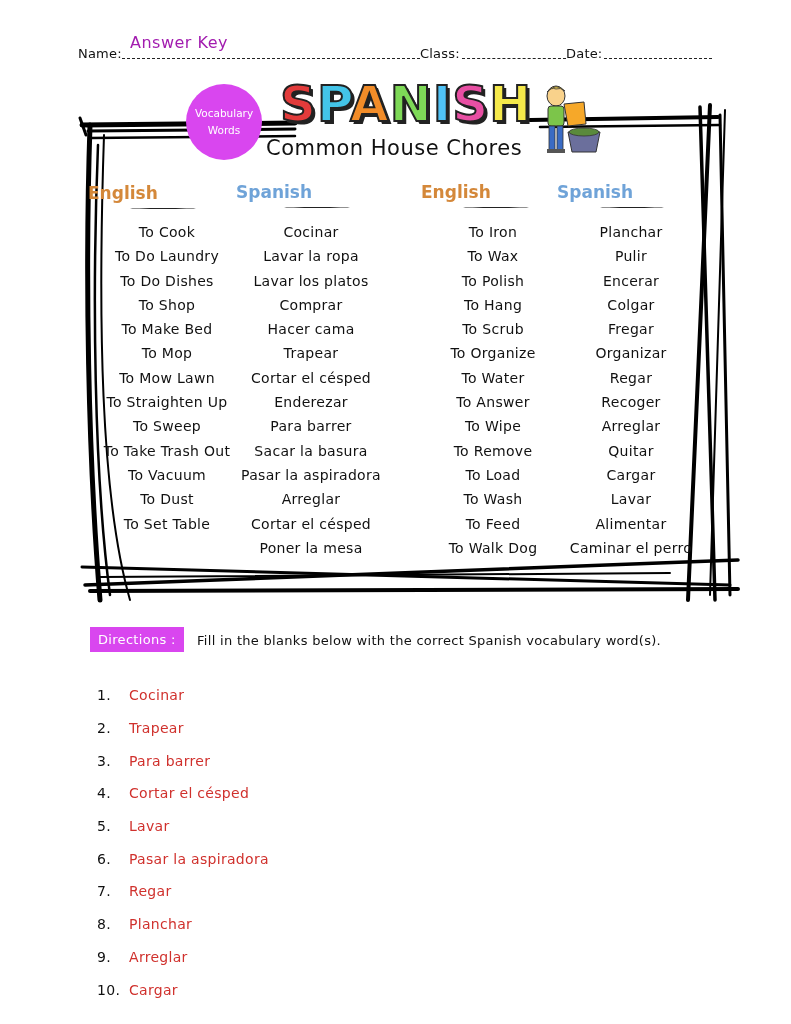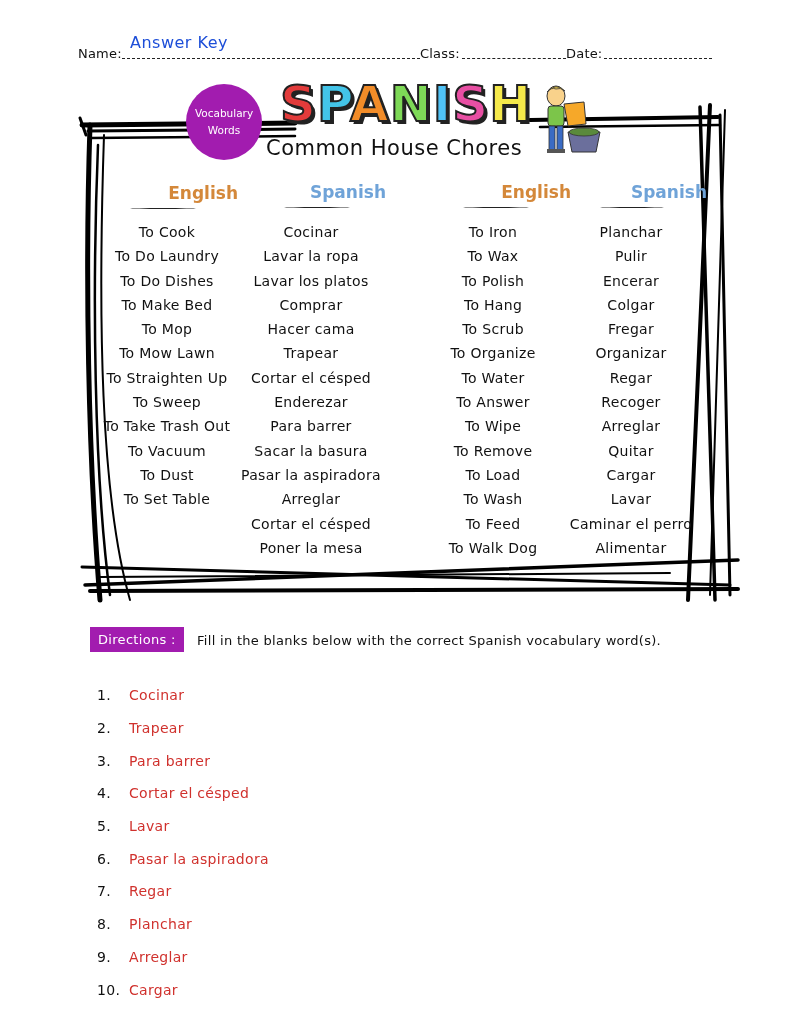"Answer Key" .answer-key { color: #1d4ed8 -> #a21caf }
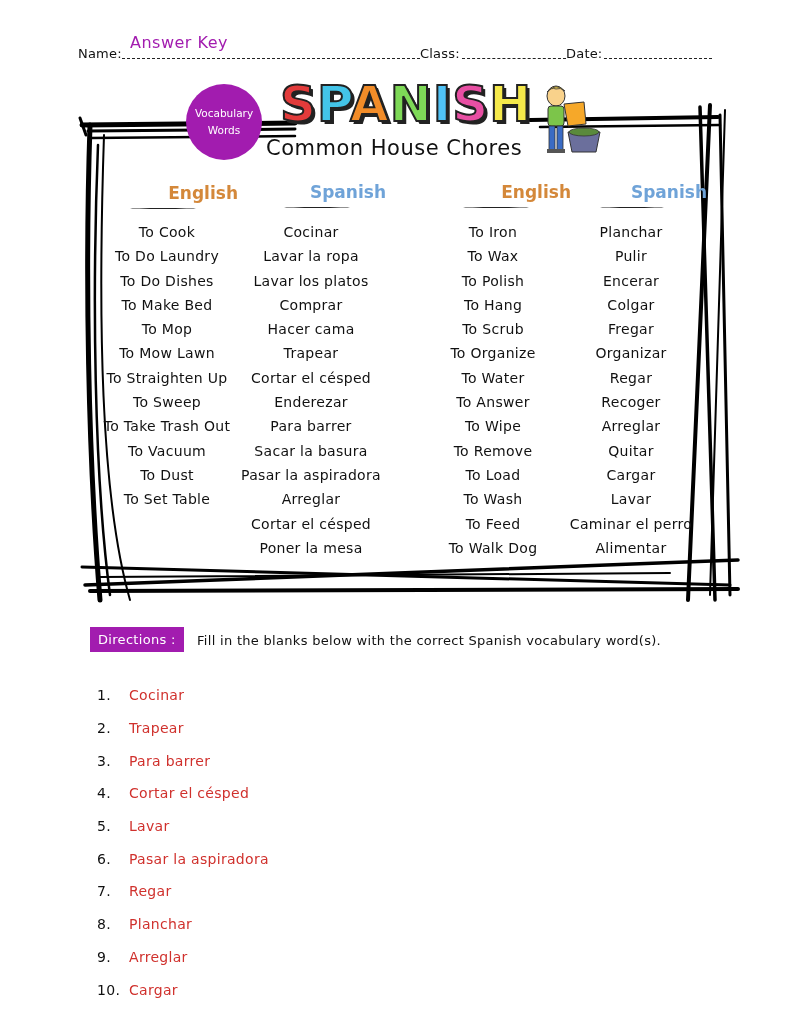"Vocabulary" .vocab-circle { background: #a21caf -> #d946ef }
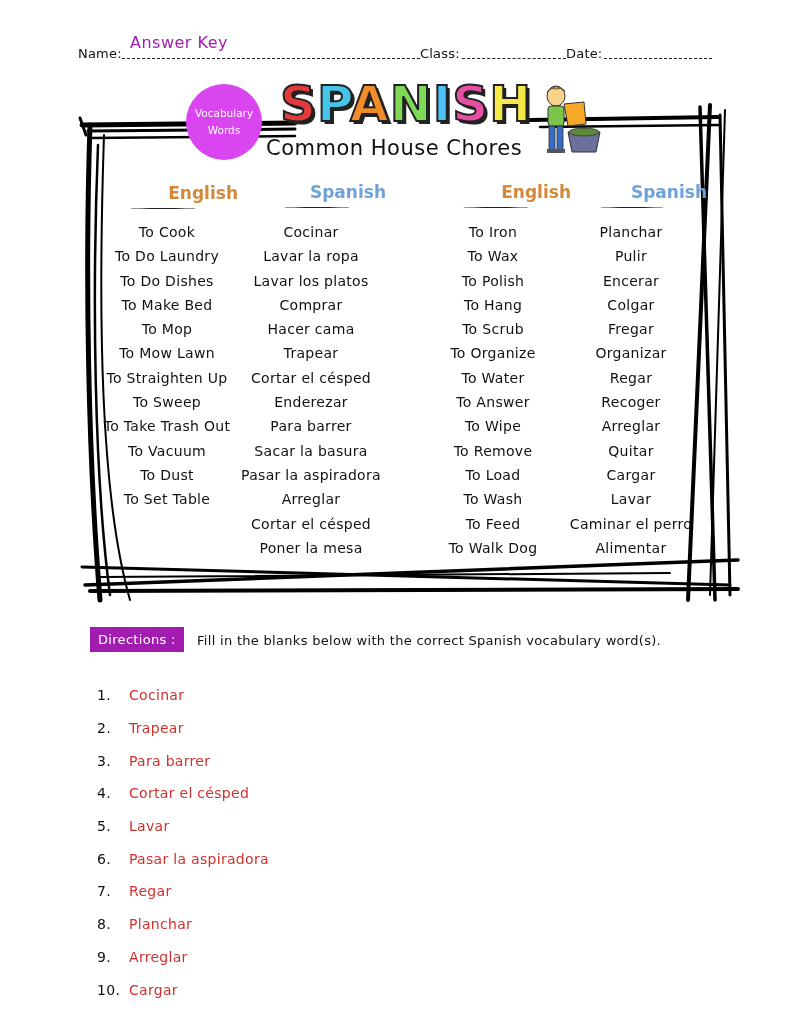"English" .col-head { text-align: right -> left }
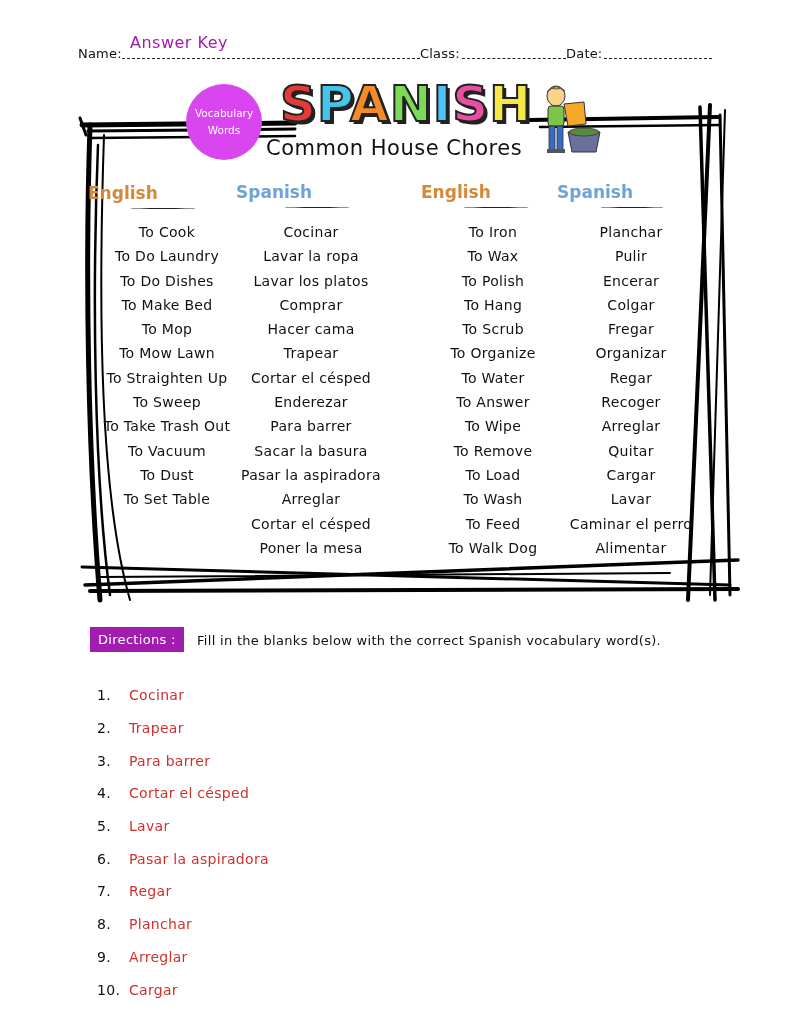"To Shop" div { html: none -> <div>To Shop</div> }
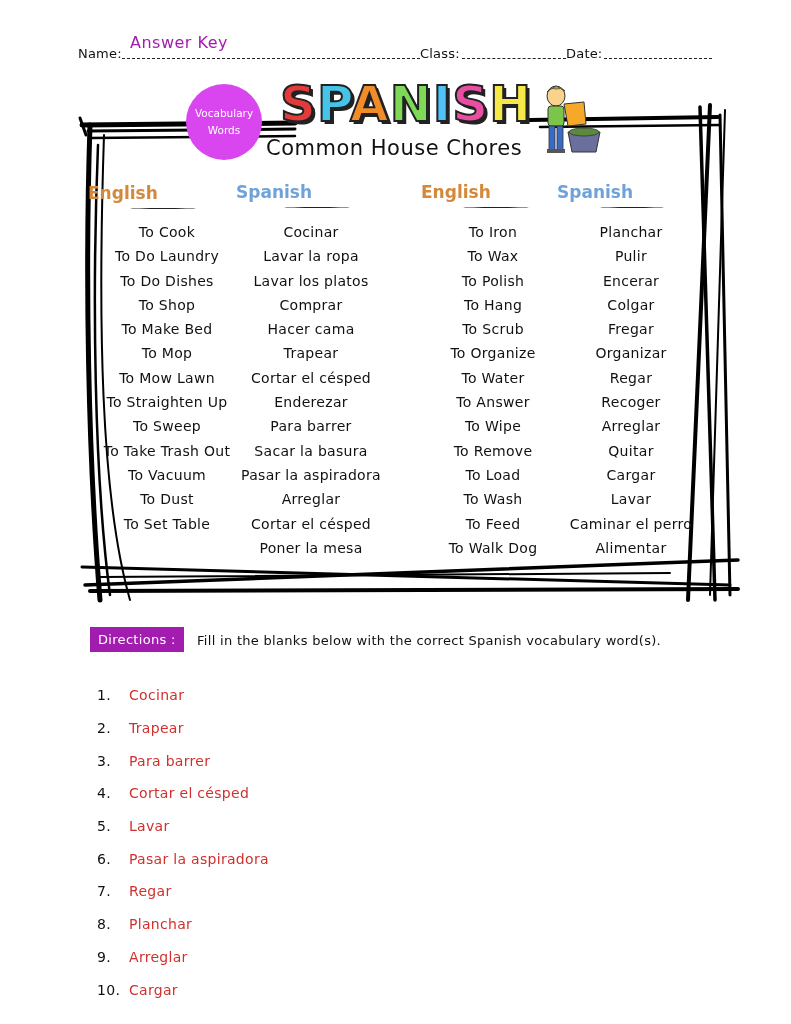"Caminar el perro" div { order: before "Alimentar" -> after "Alimentar" }
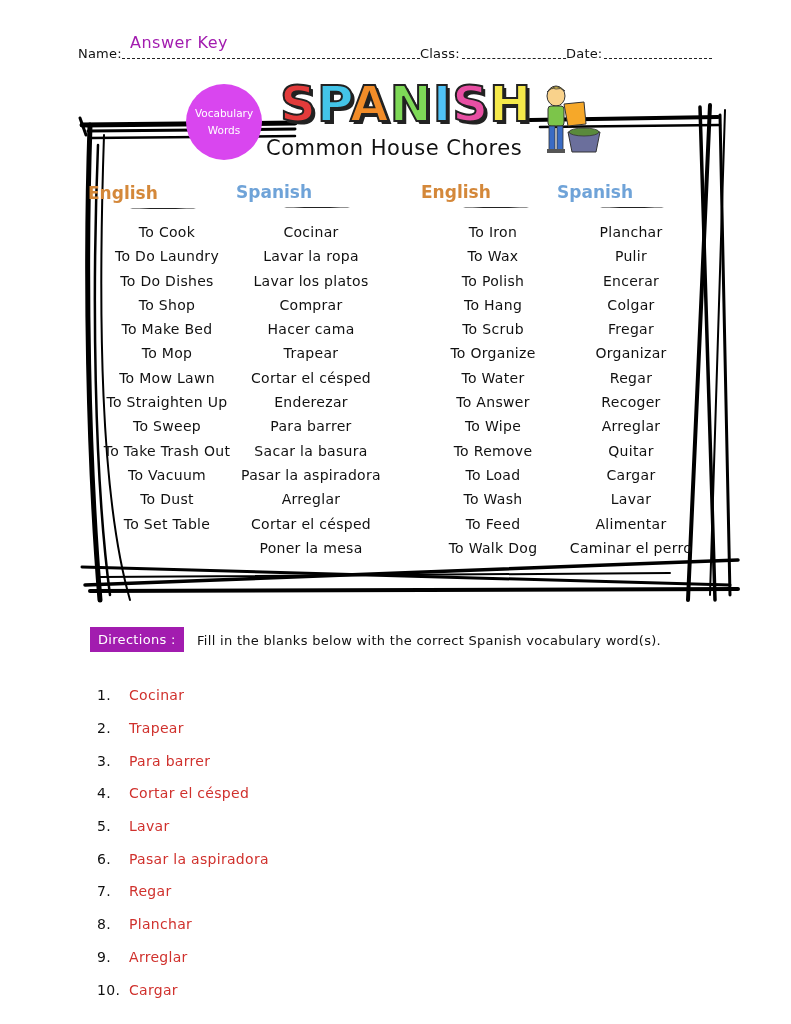"Directions :" .dir-label { background: #a21caf -> #d946ef }
